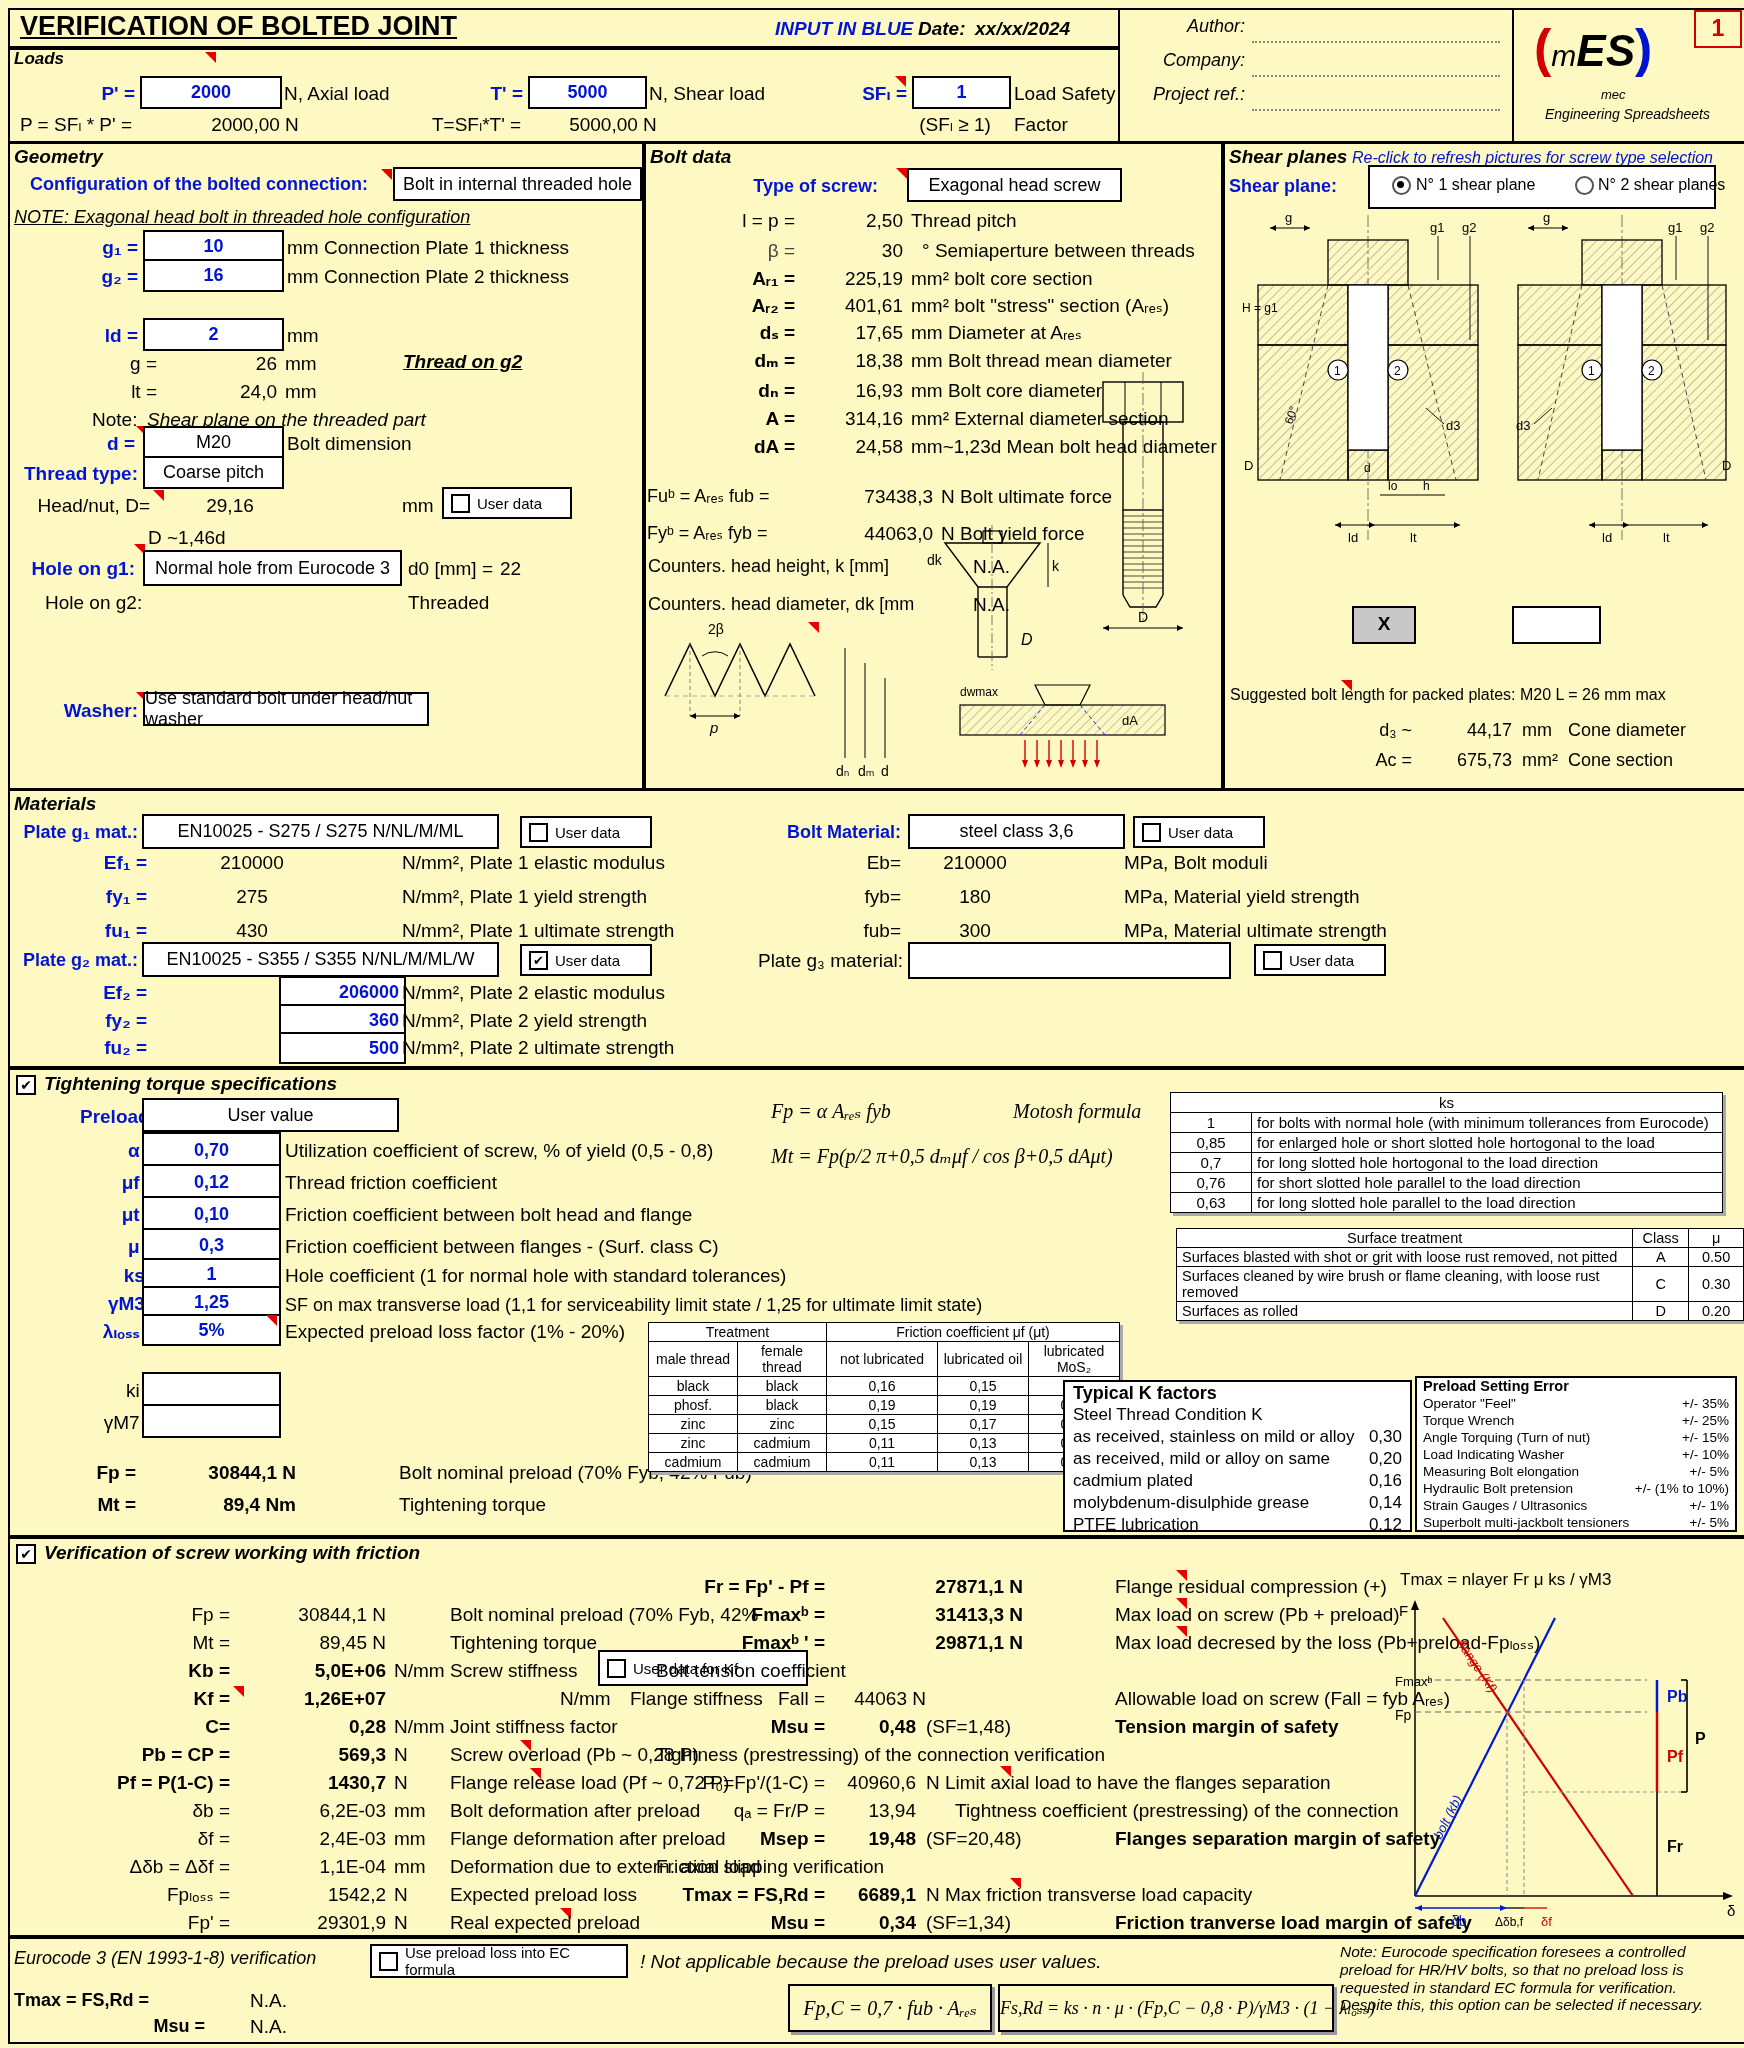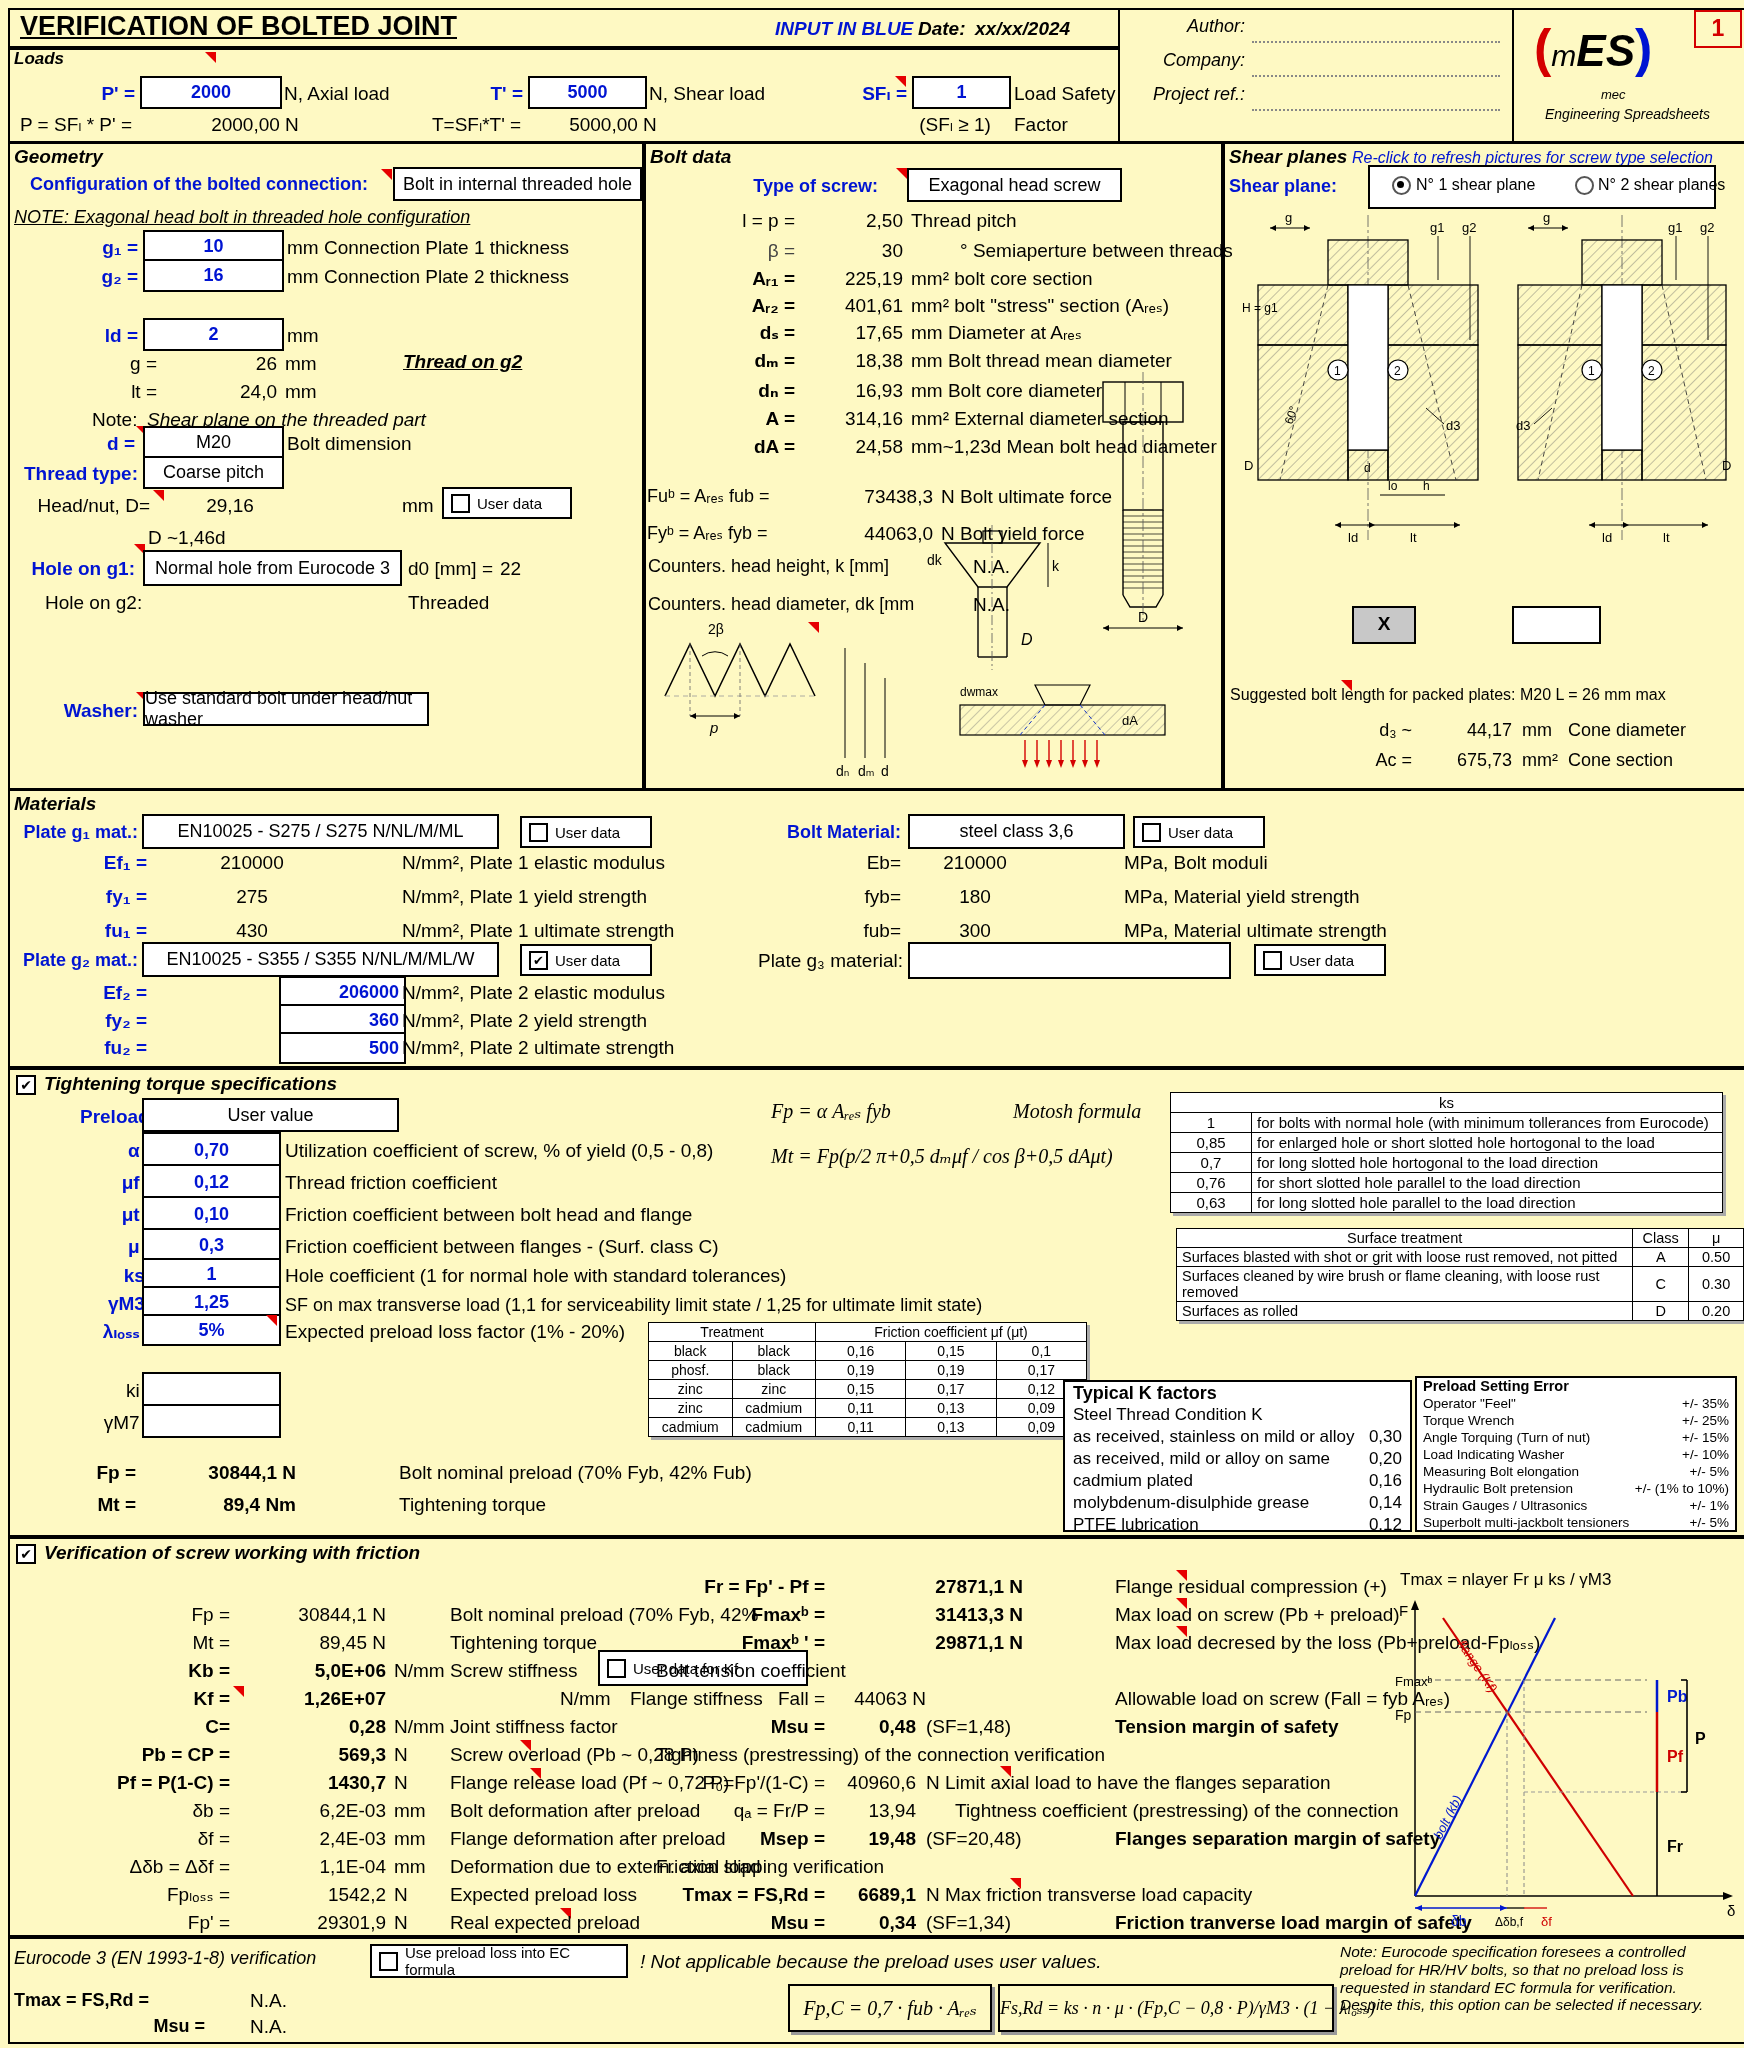"° Semiaperture between threads" div.t { left: 960px -> 922px }
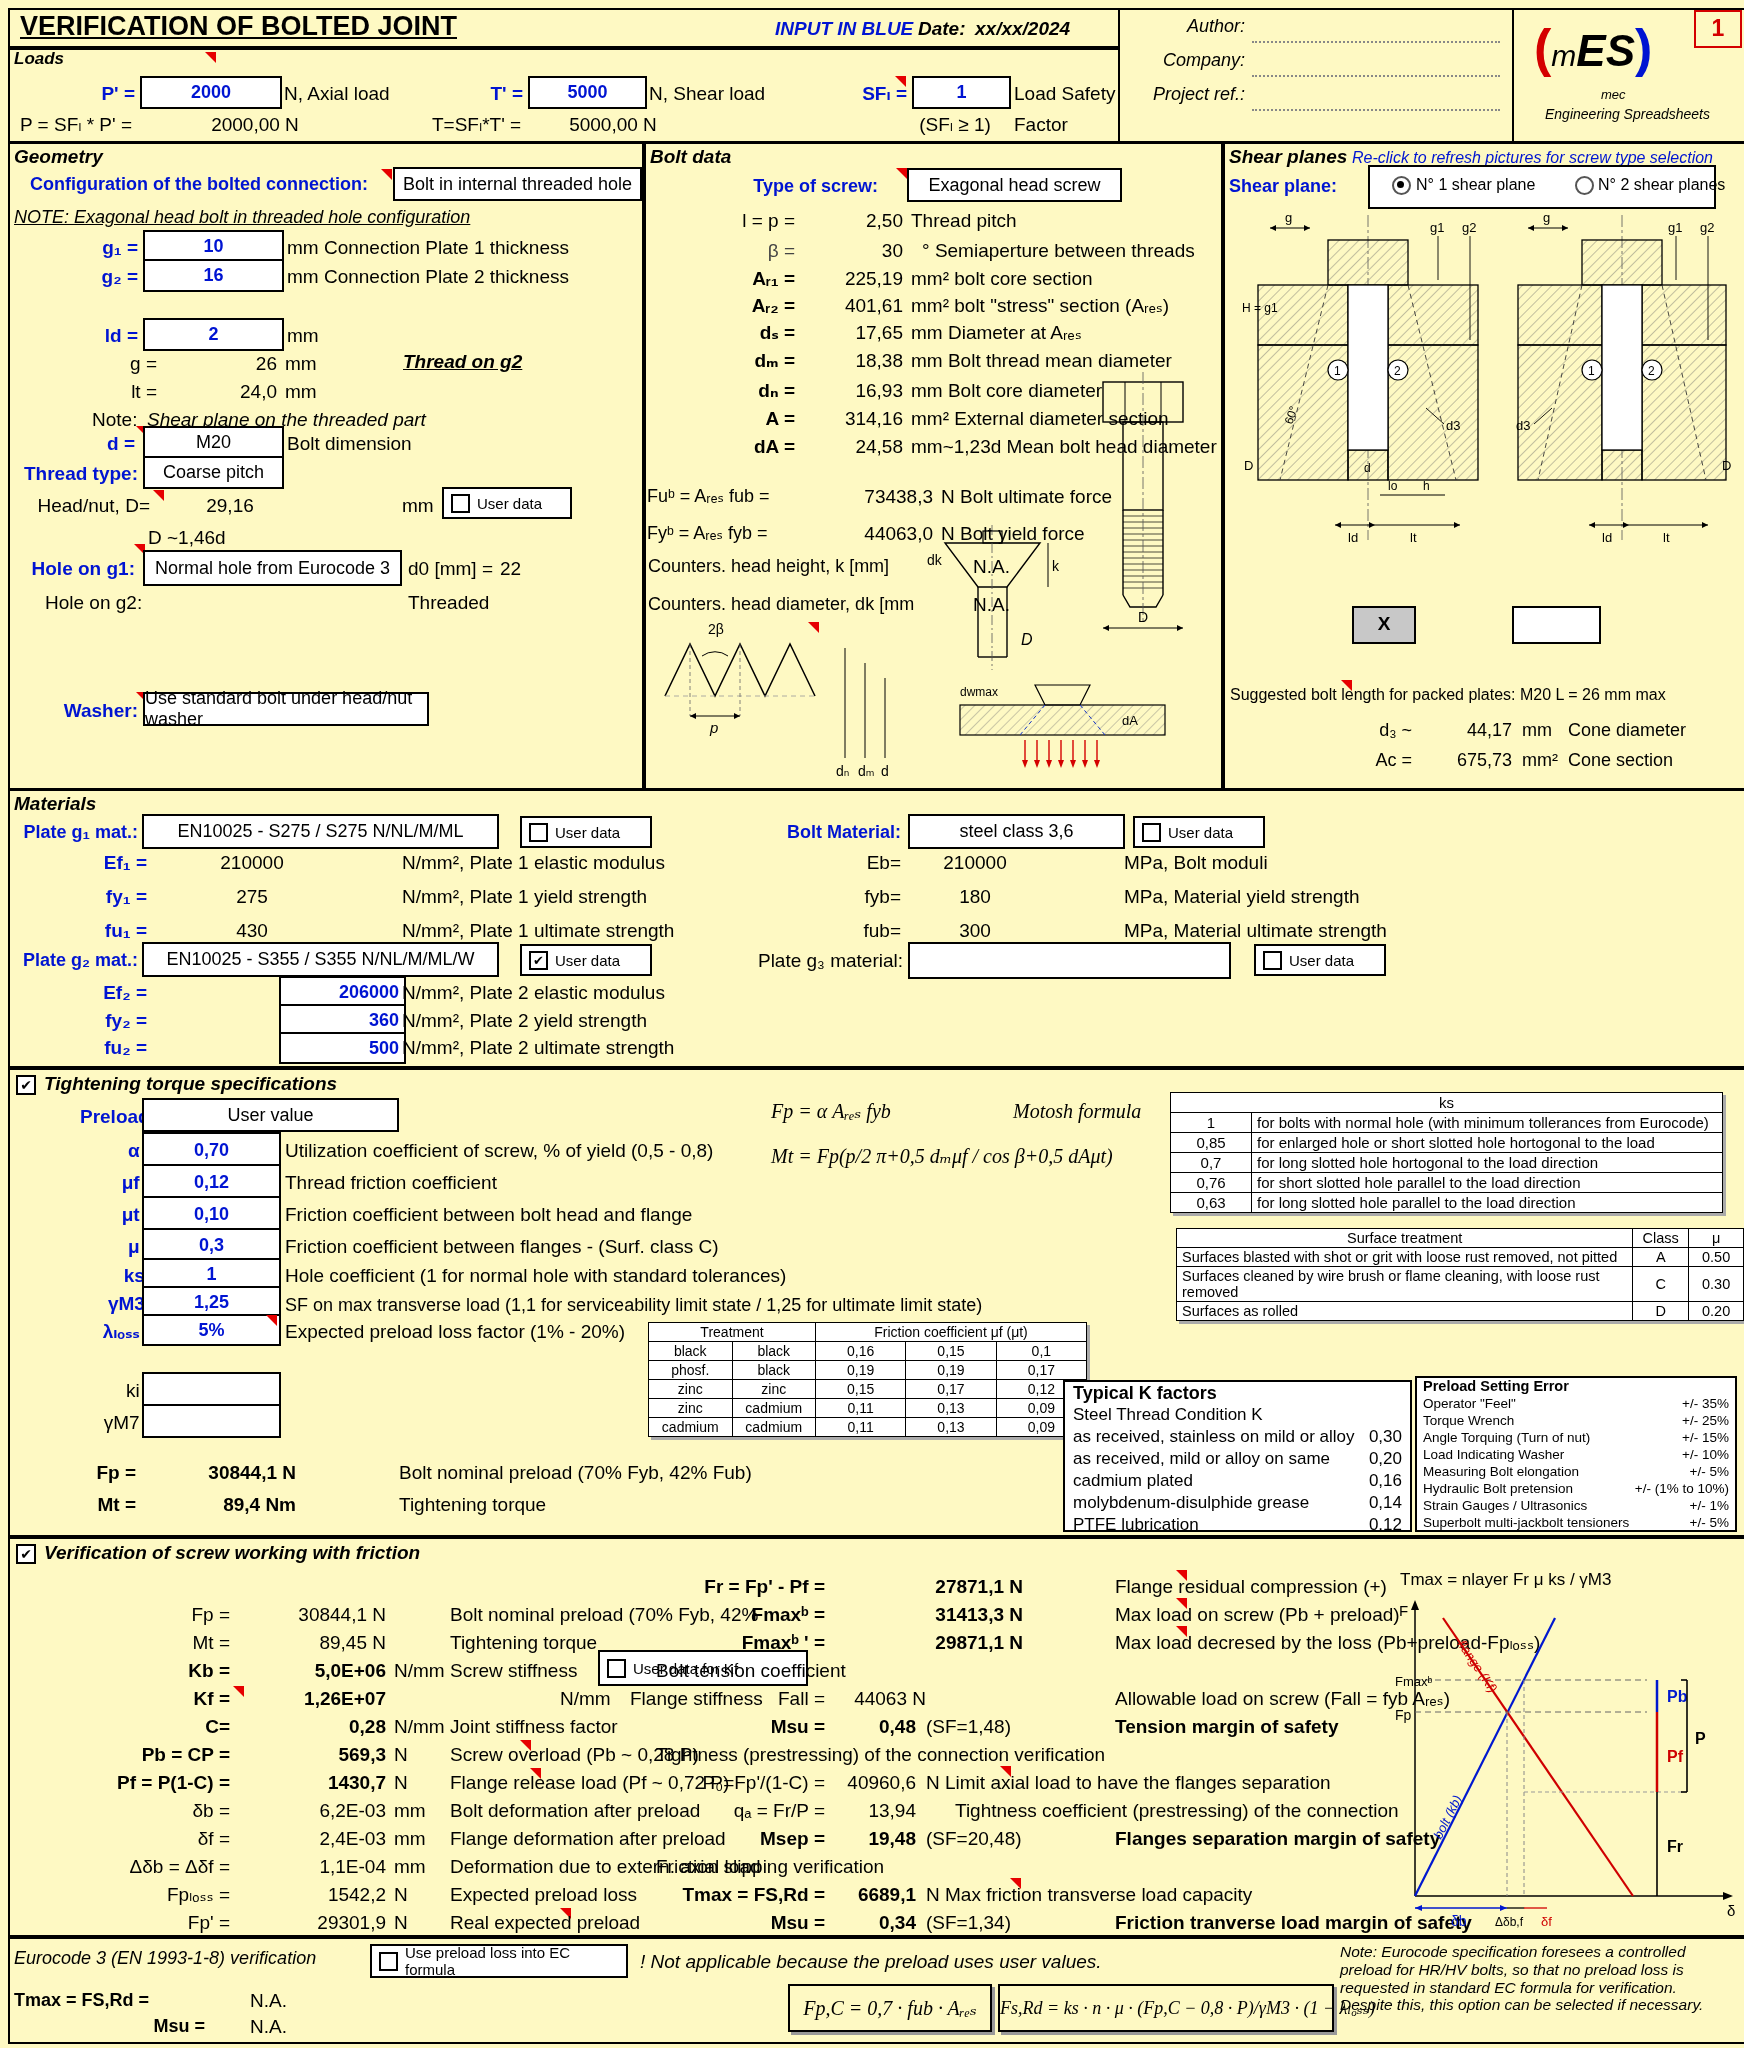"male thread" tr { html: none -> <tr> <th>male thread</th> <th>female thread</th> <th>not lubricated</th> <th>lubricated oil</th> <th>lubricated MoS₂</th> </tr> }
